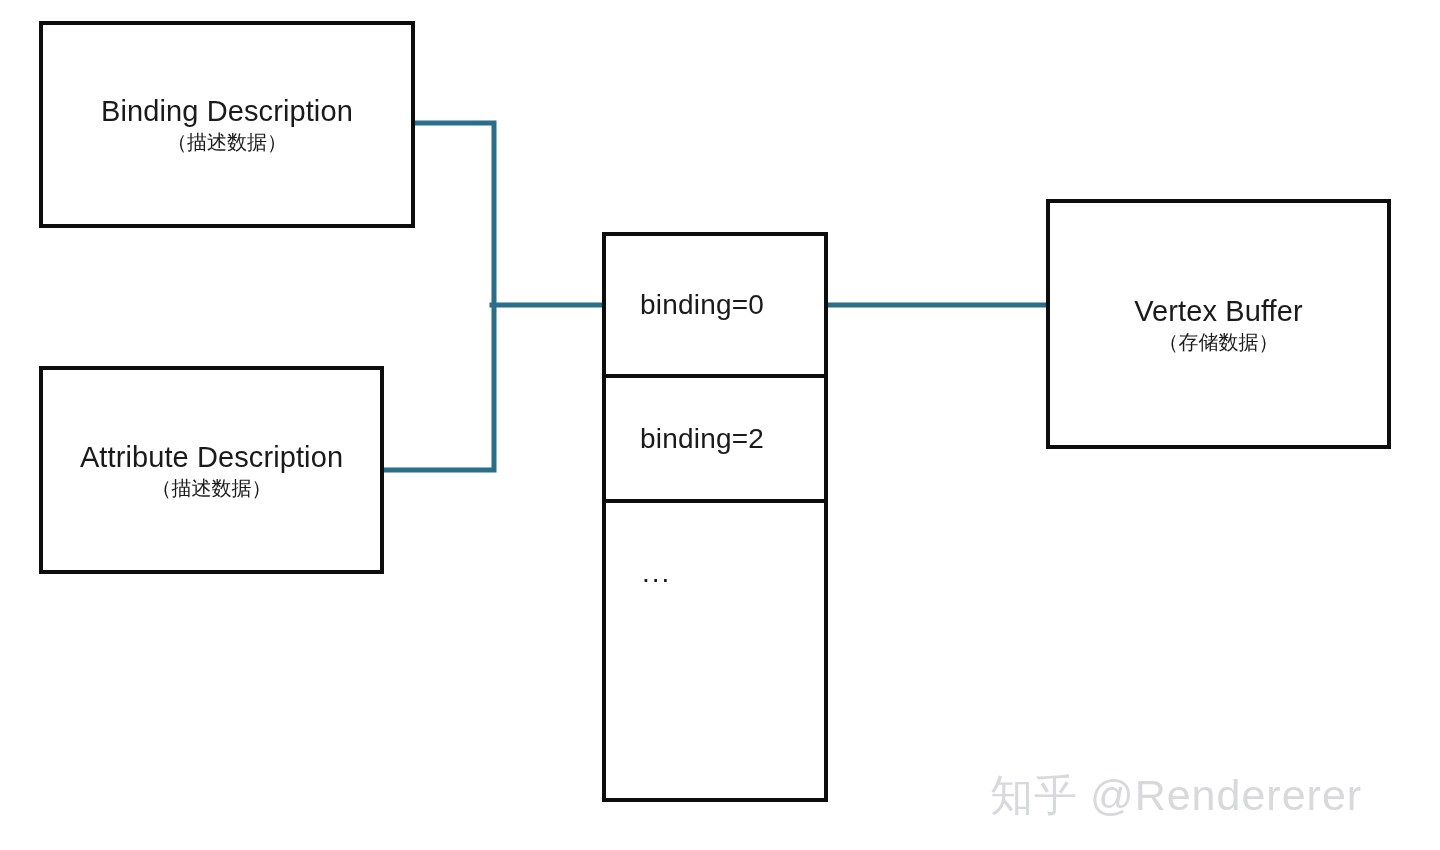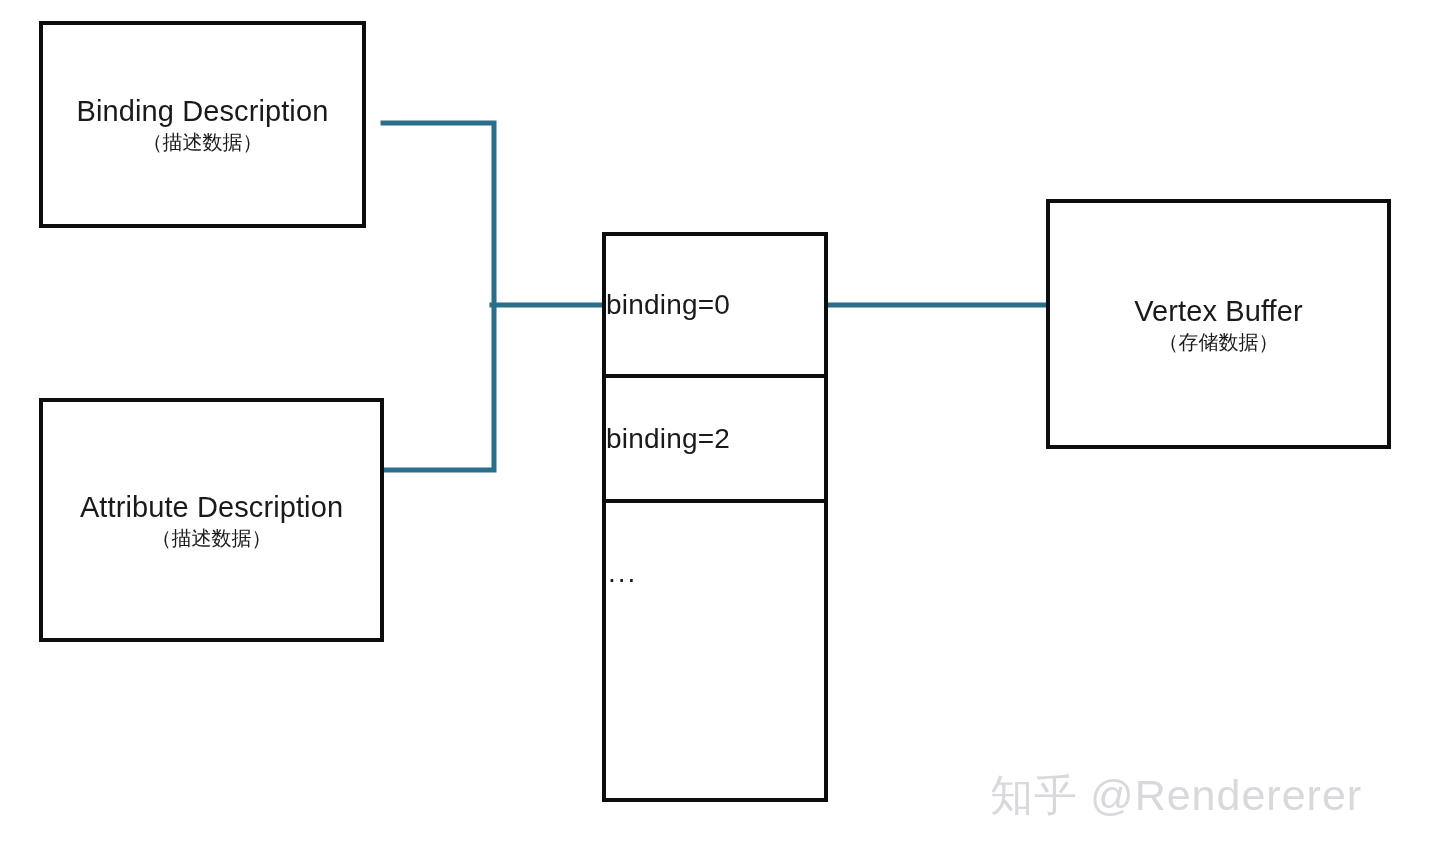"Binding Description" #box-binding-description { width: 327px -> 376px }
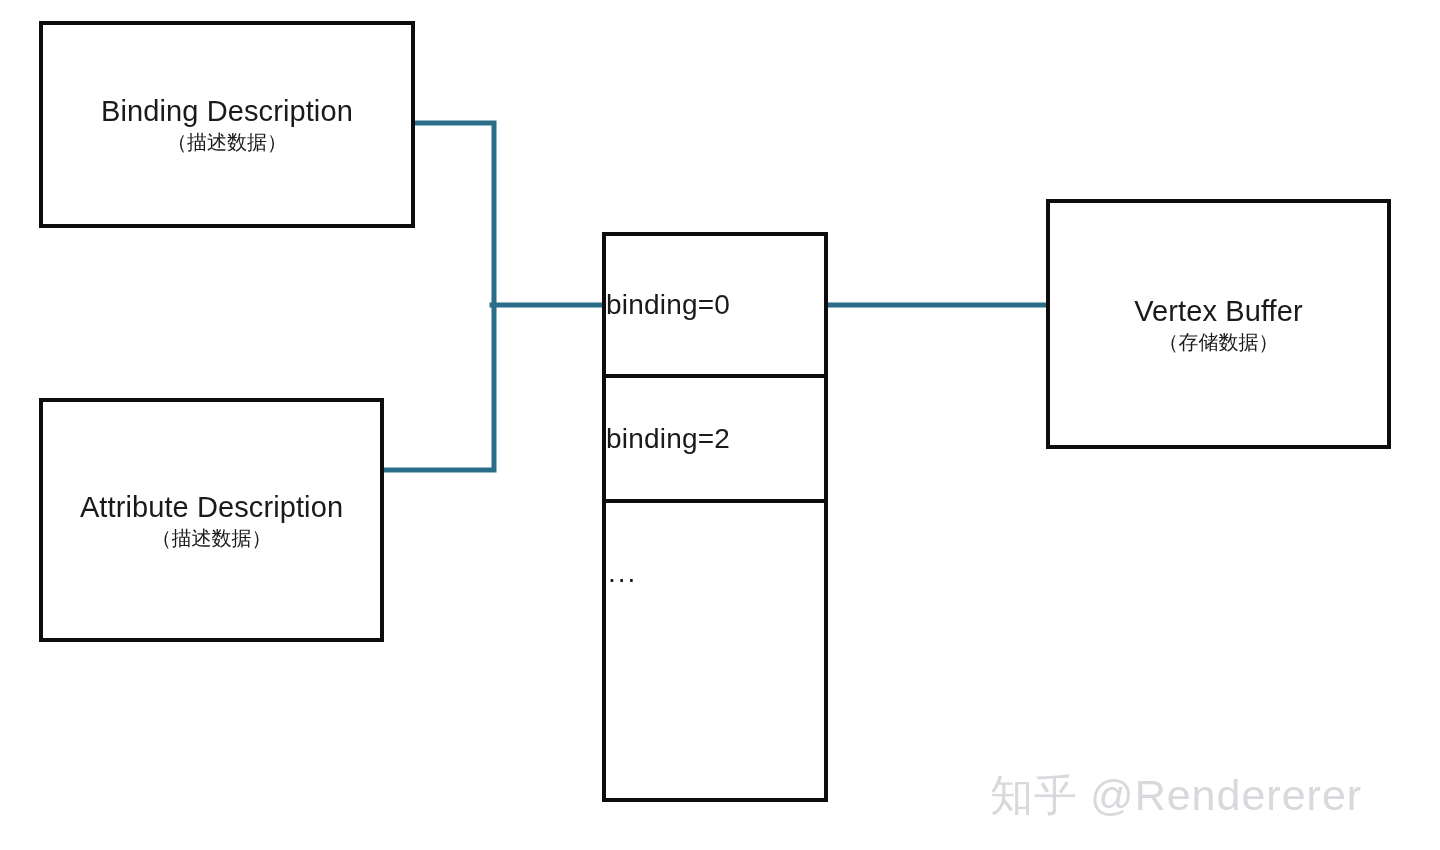"binding=0" .binding-cell { padding-left: none -> 34px }
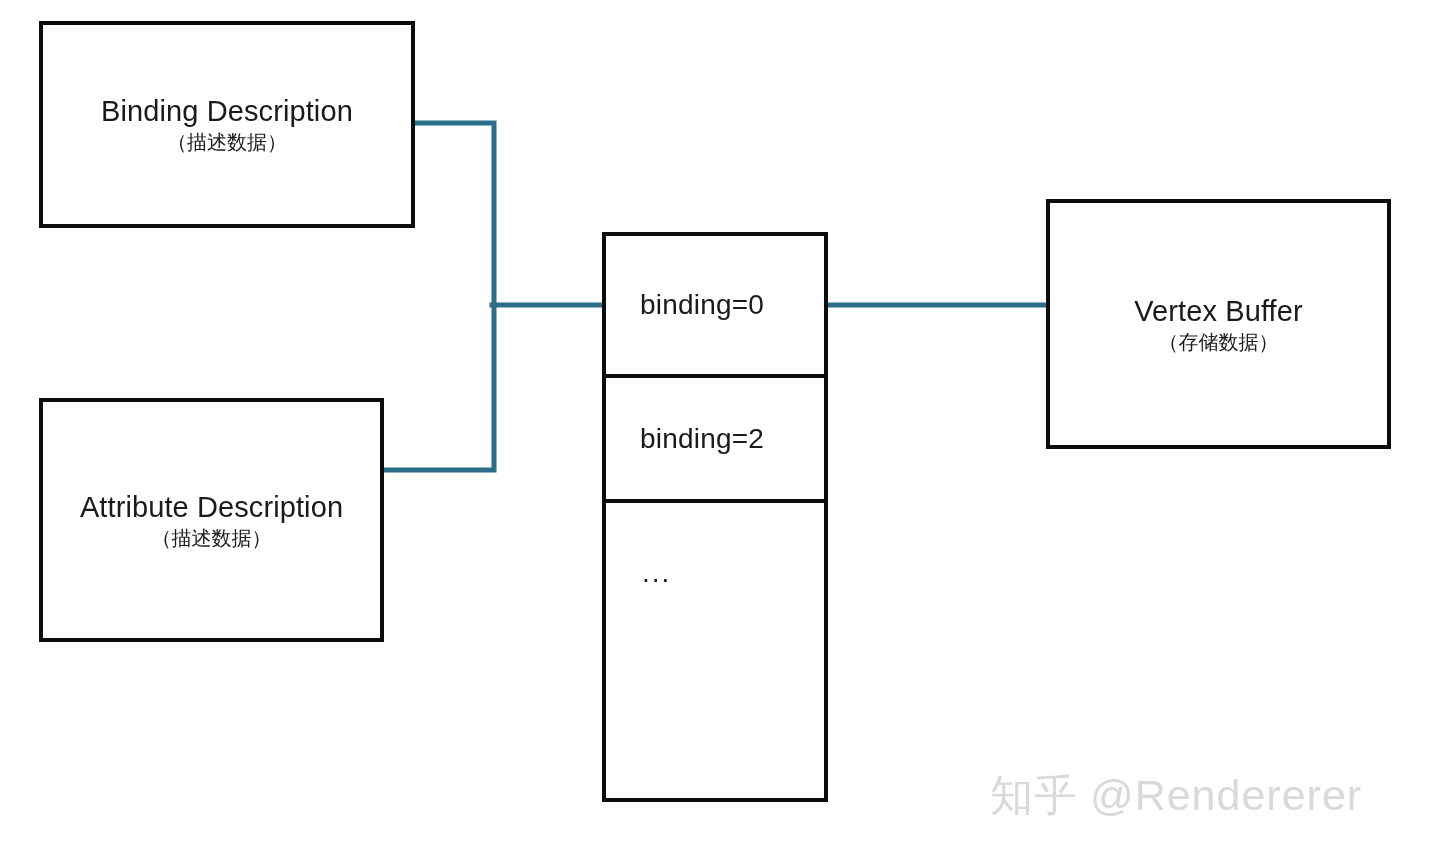"Attribute Description" #box-attribute-description { height: 244px -> 208px; margin-top: 32px -> none }
